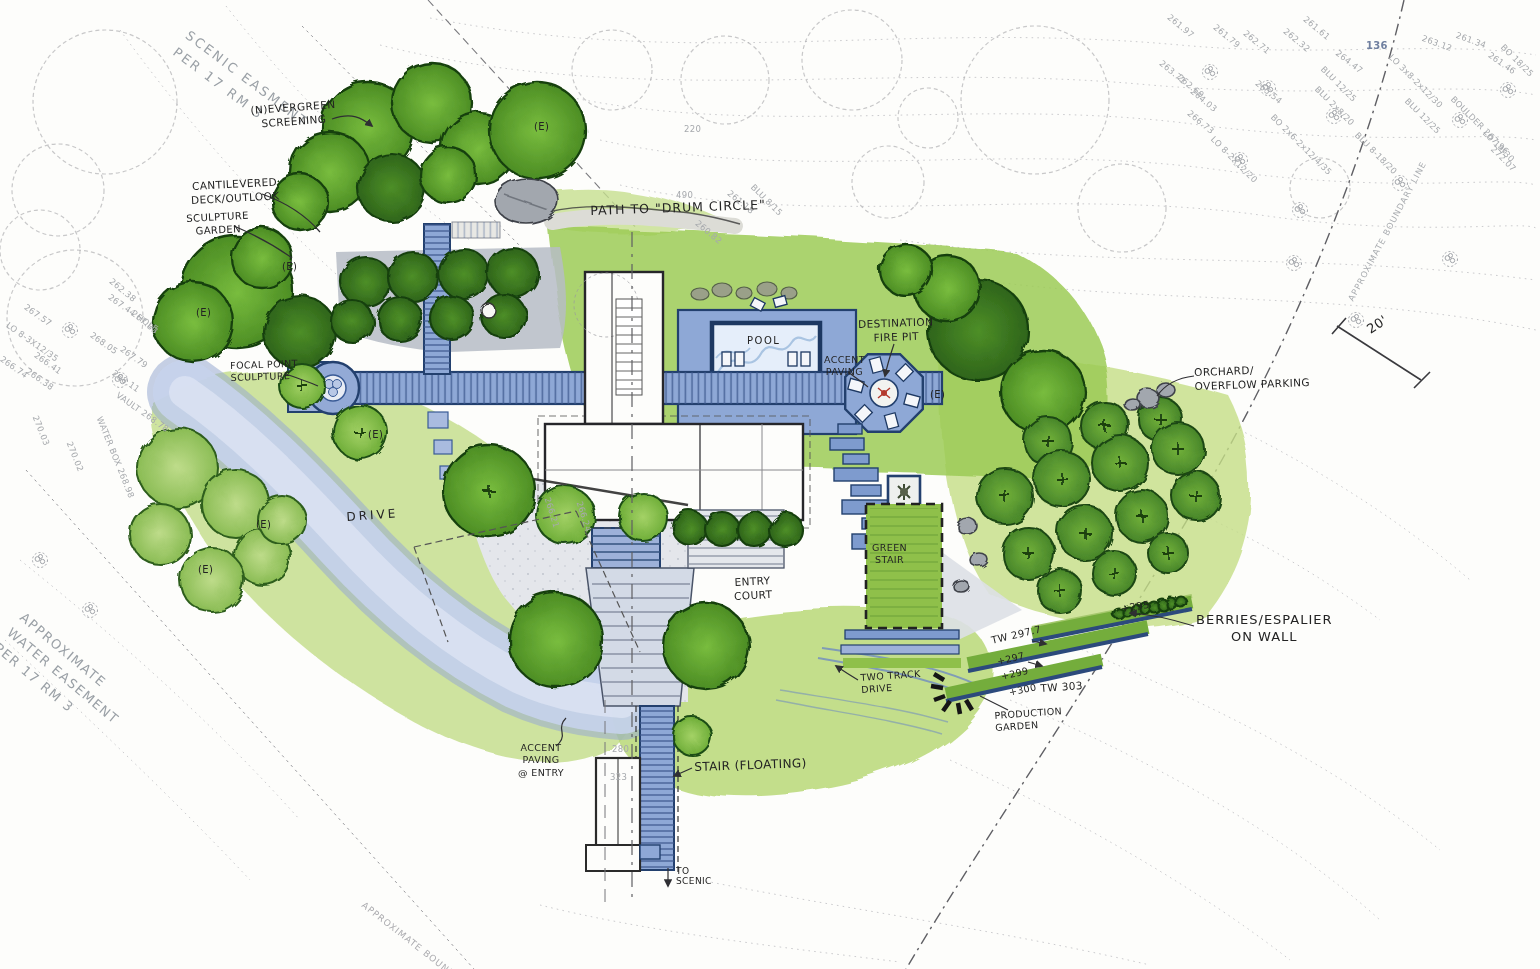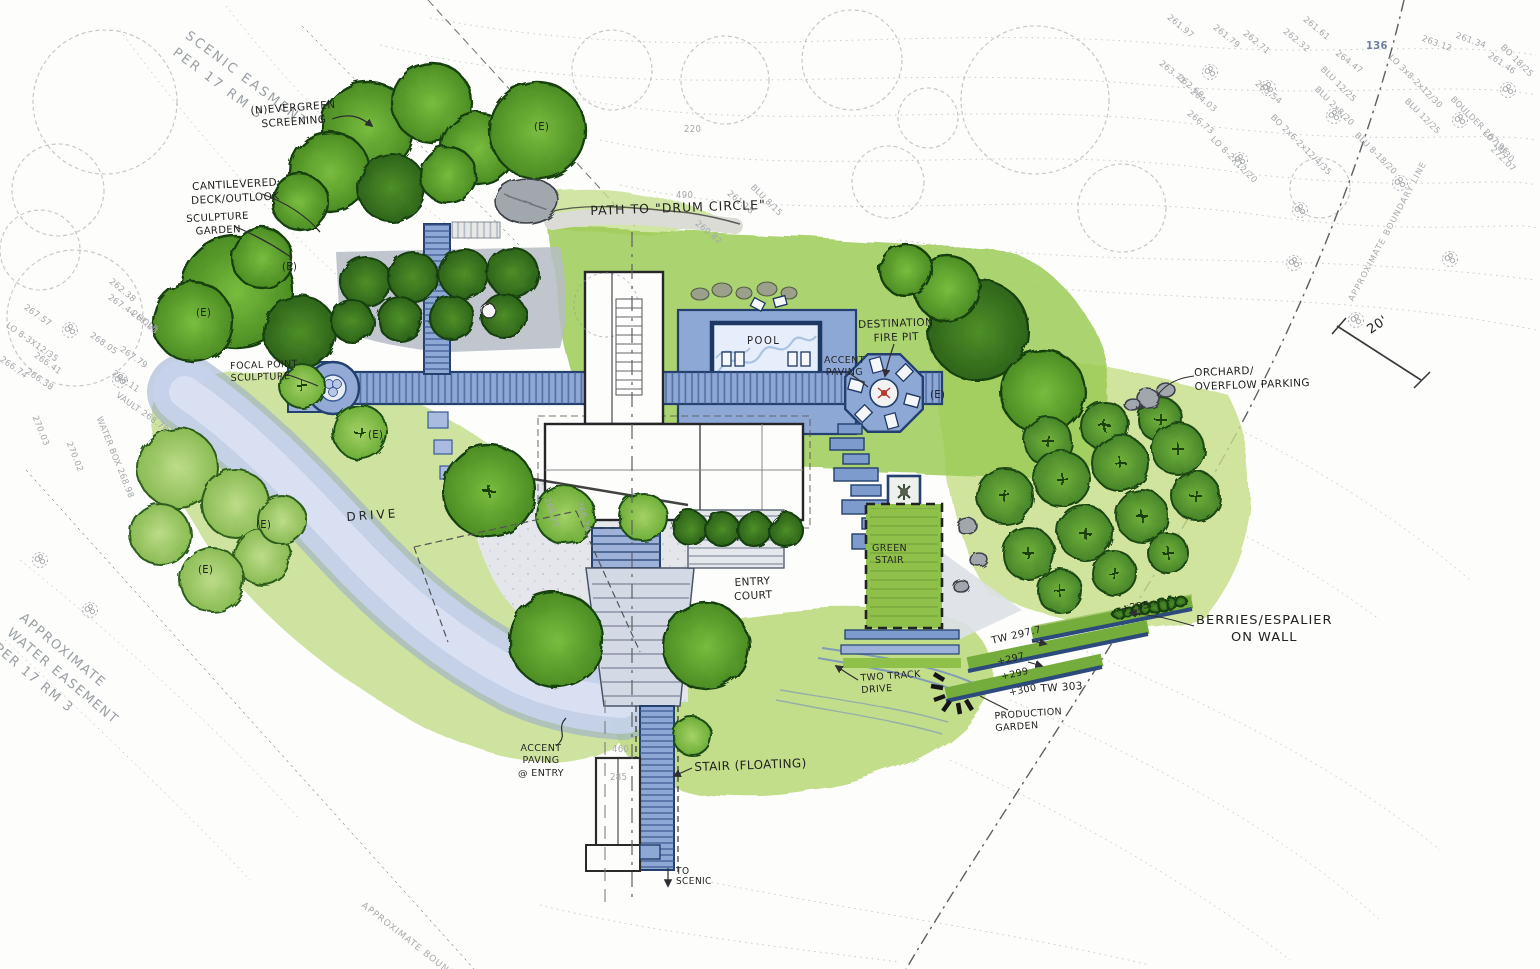"460" div.smark { text: 460 -> 280 }
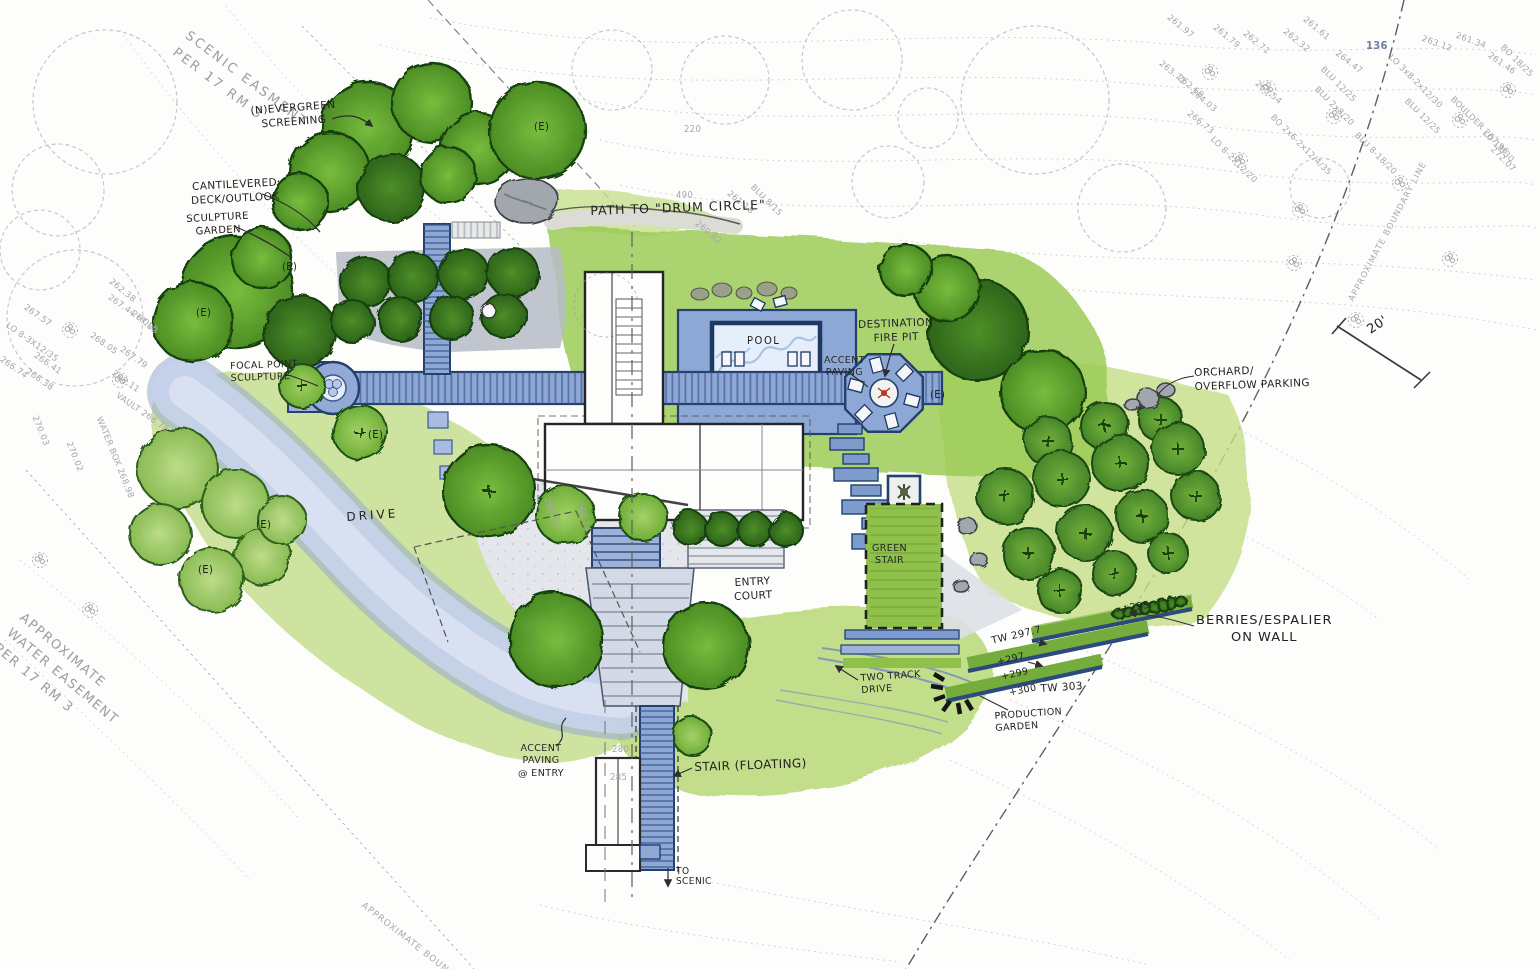"285" div.smark { text: 285 -> 323 }
